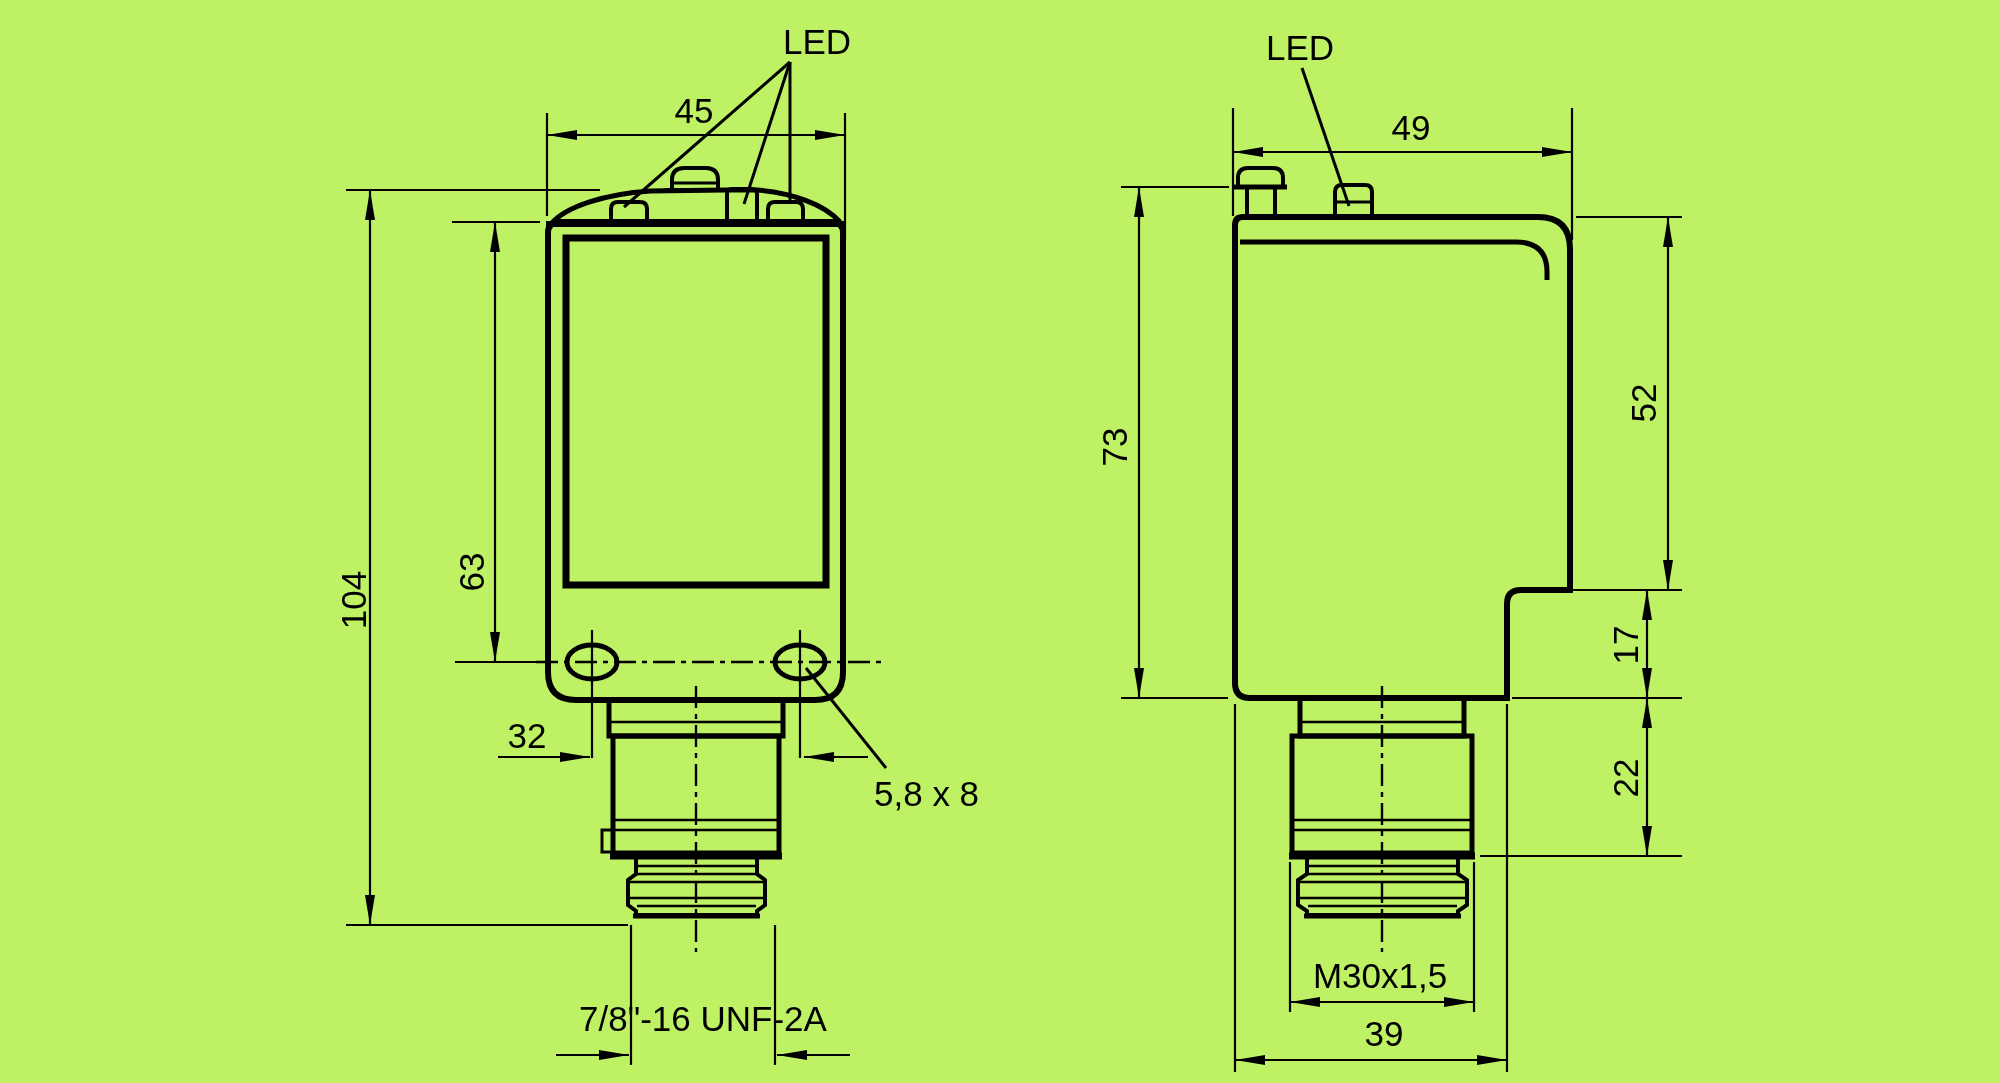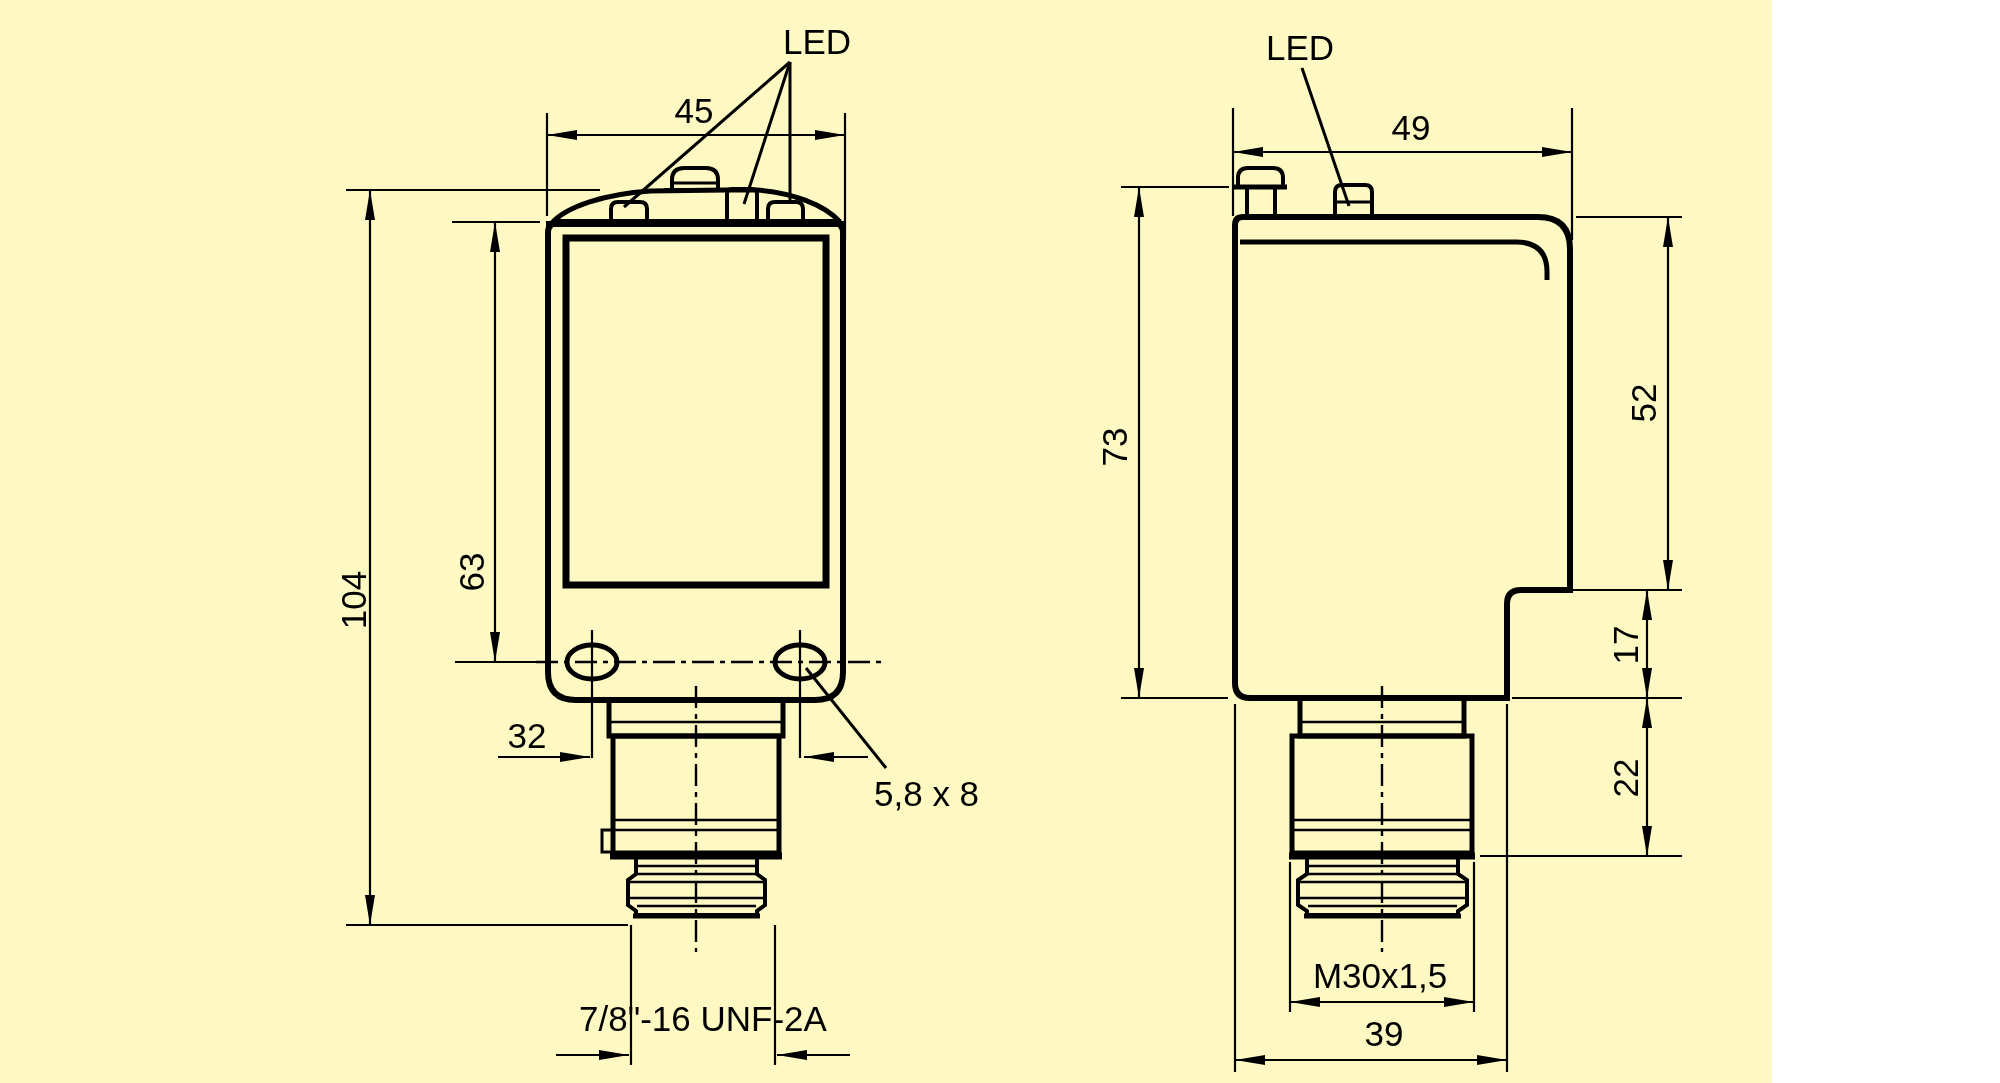"LED" .stage { background: #fef9c3 -> #bef264; width: 1772px -> 2000px }
